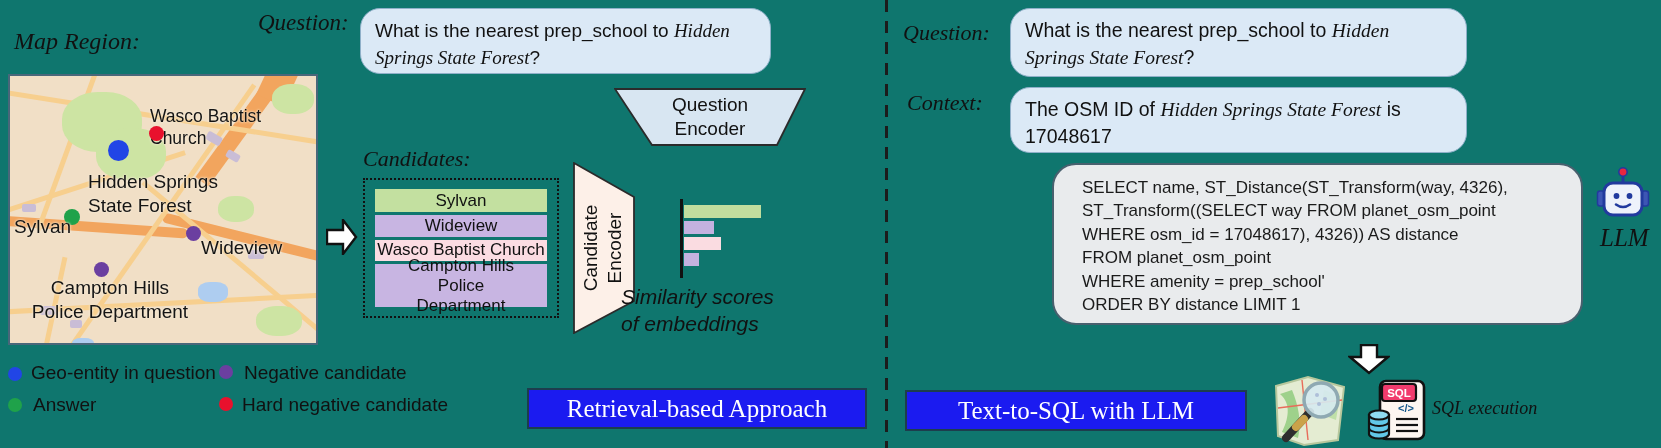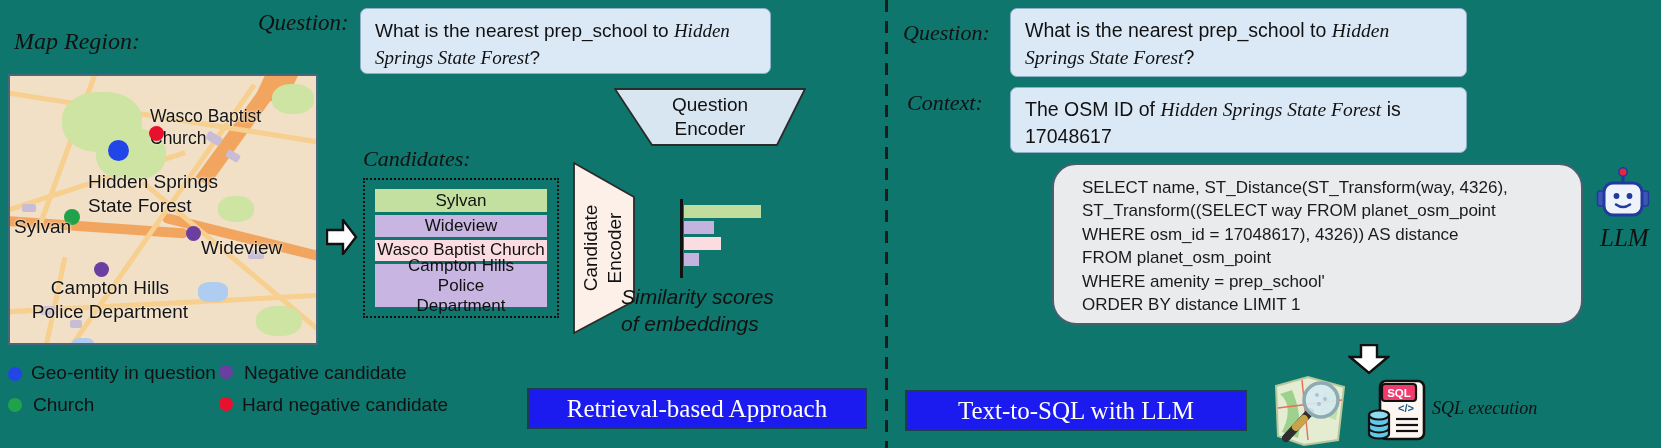"What is the nearest prep_school" .bubble { border-radius: 7px -> 20px }
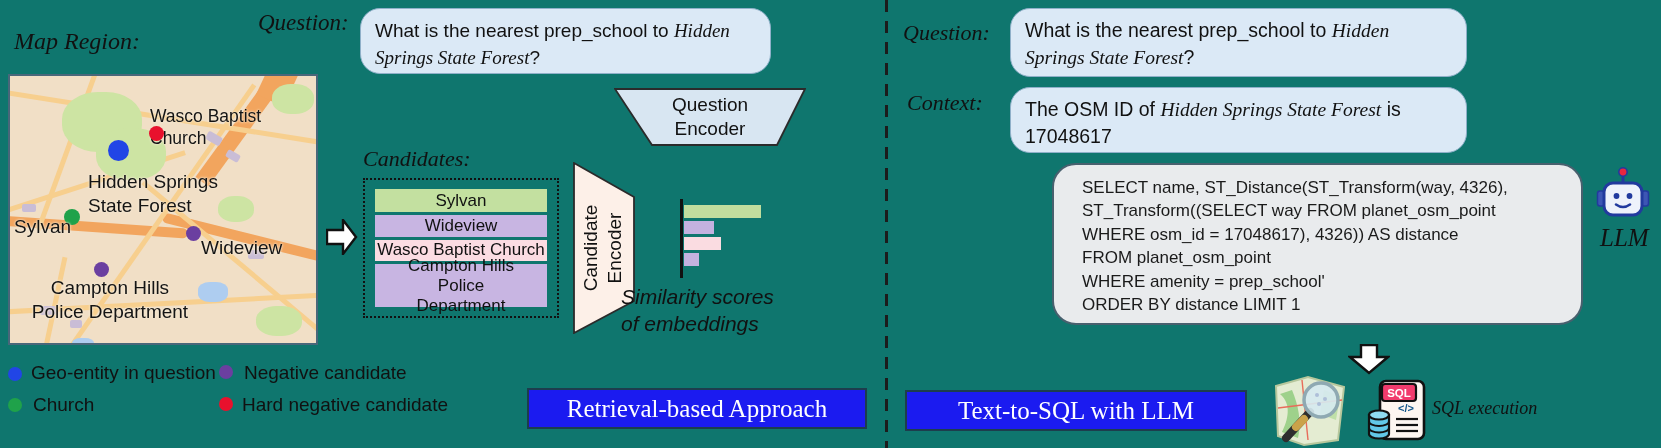"Church" span.legend-text { text: Church -> Answer }
